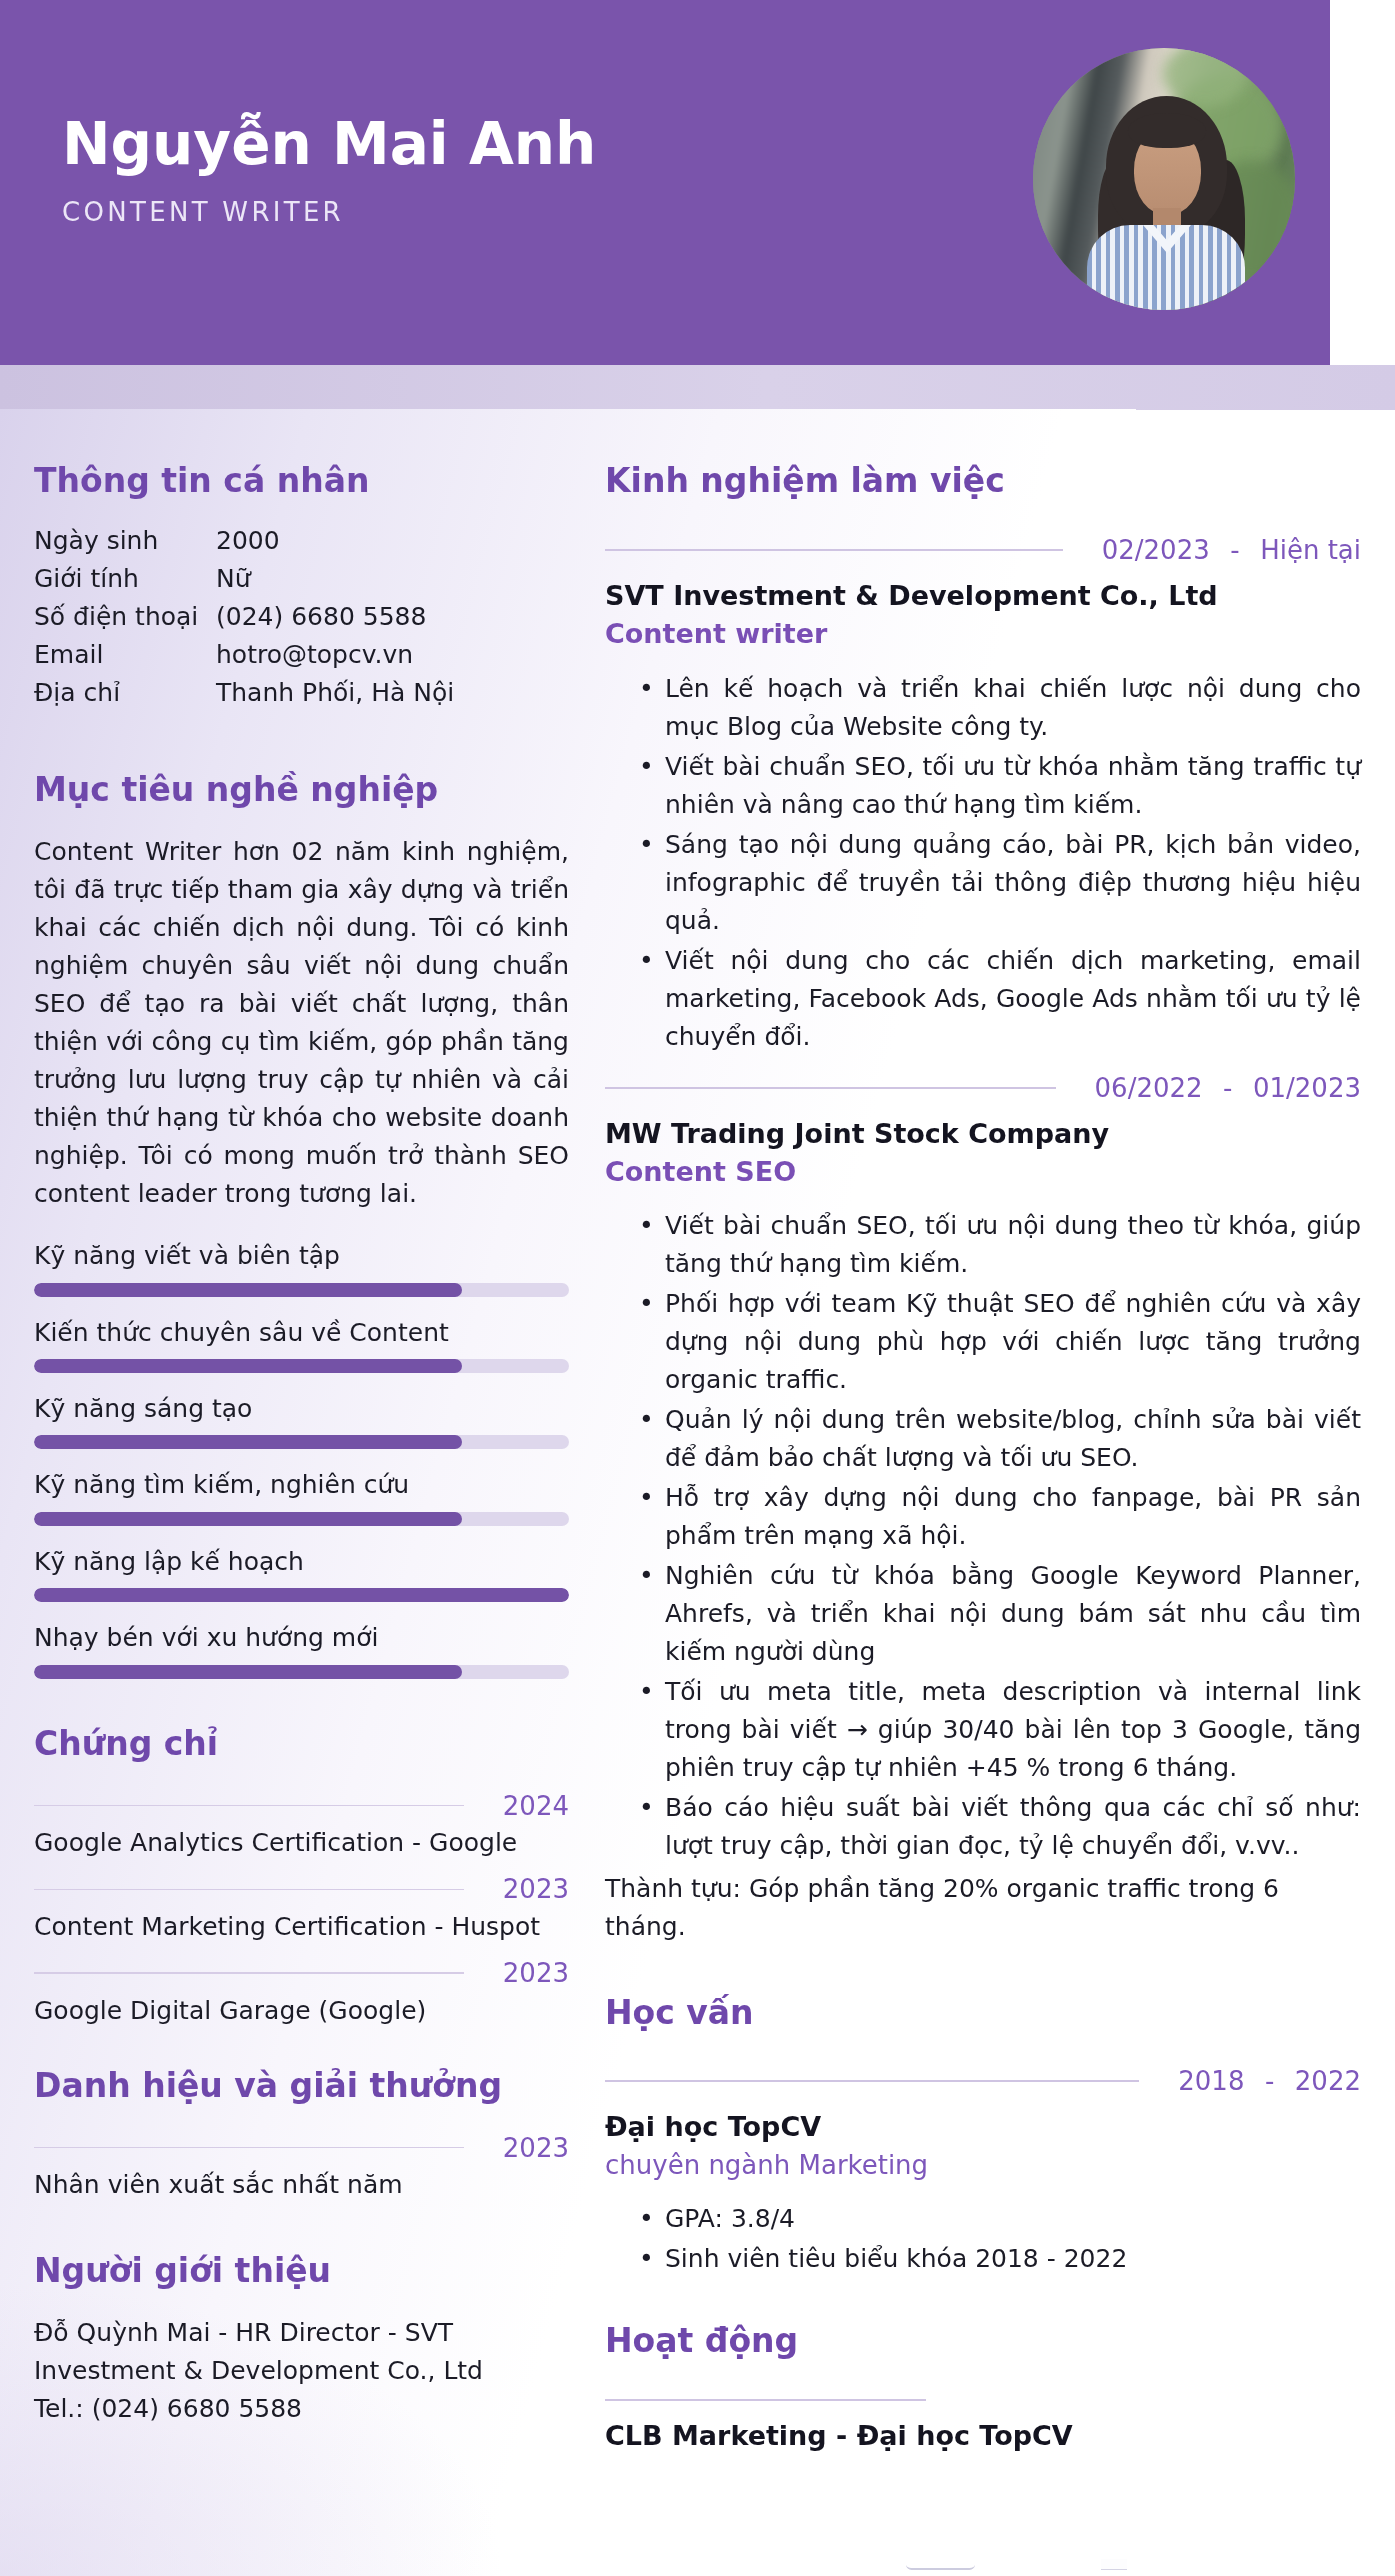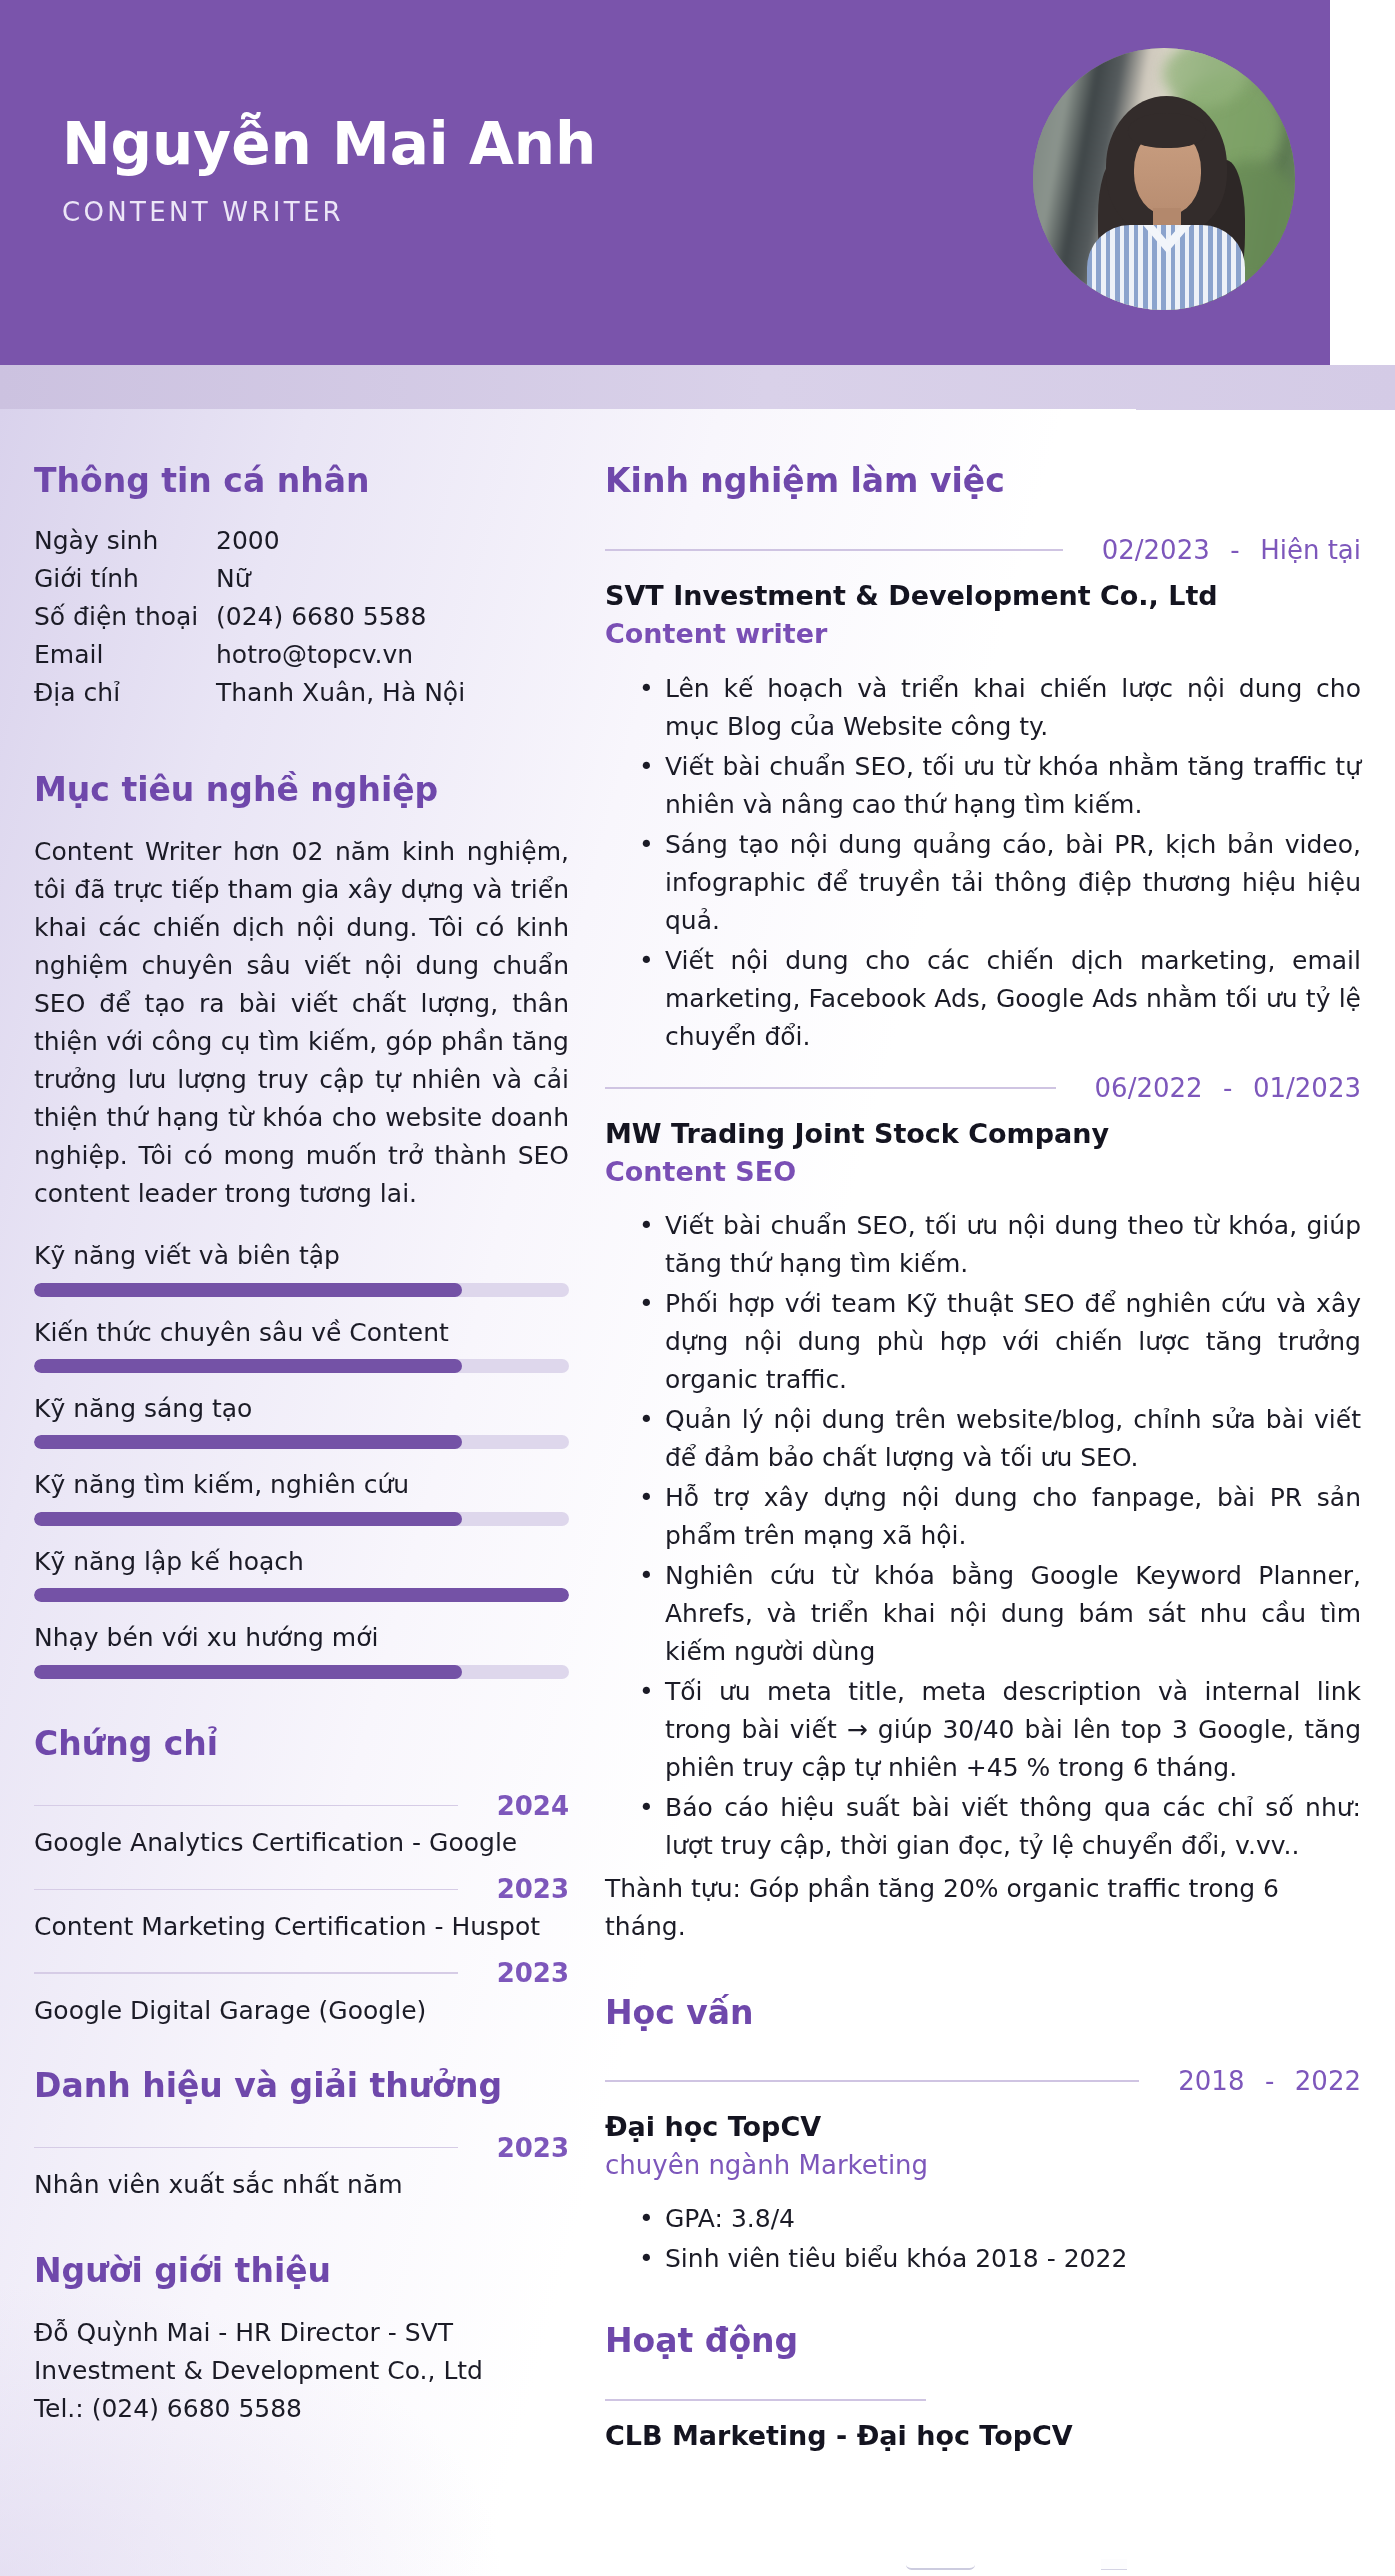"Thanh Xuân, Hà Nội" span.info-value { text: Xuân -> Phối }
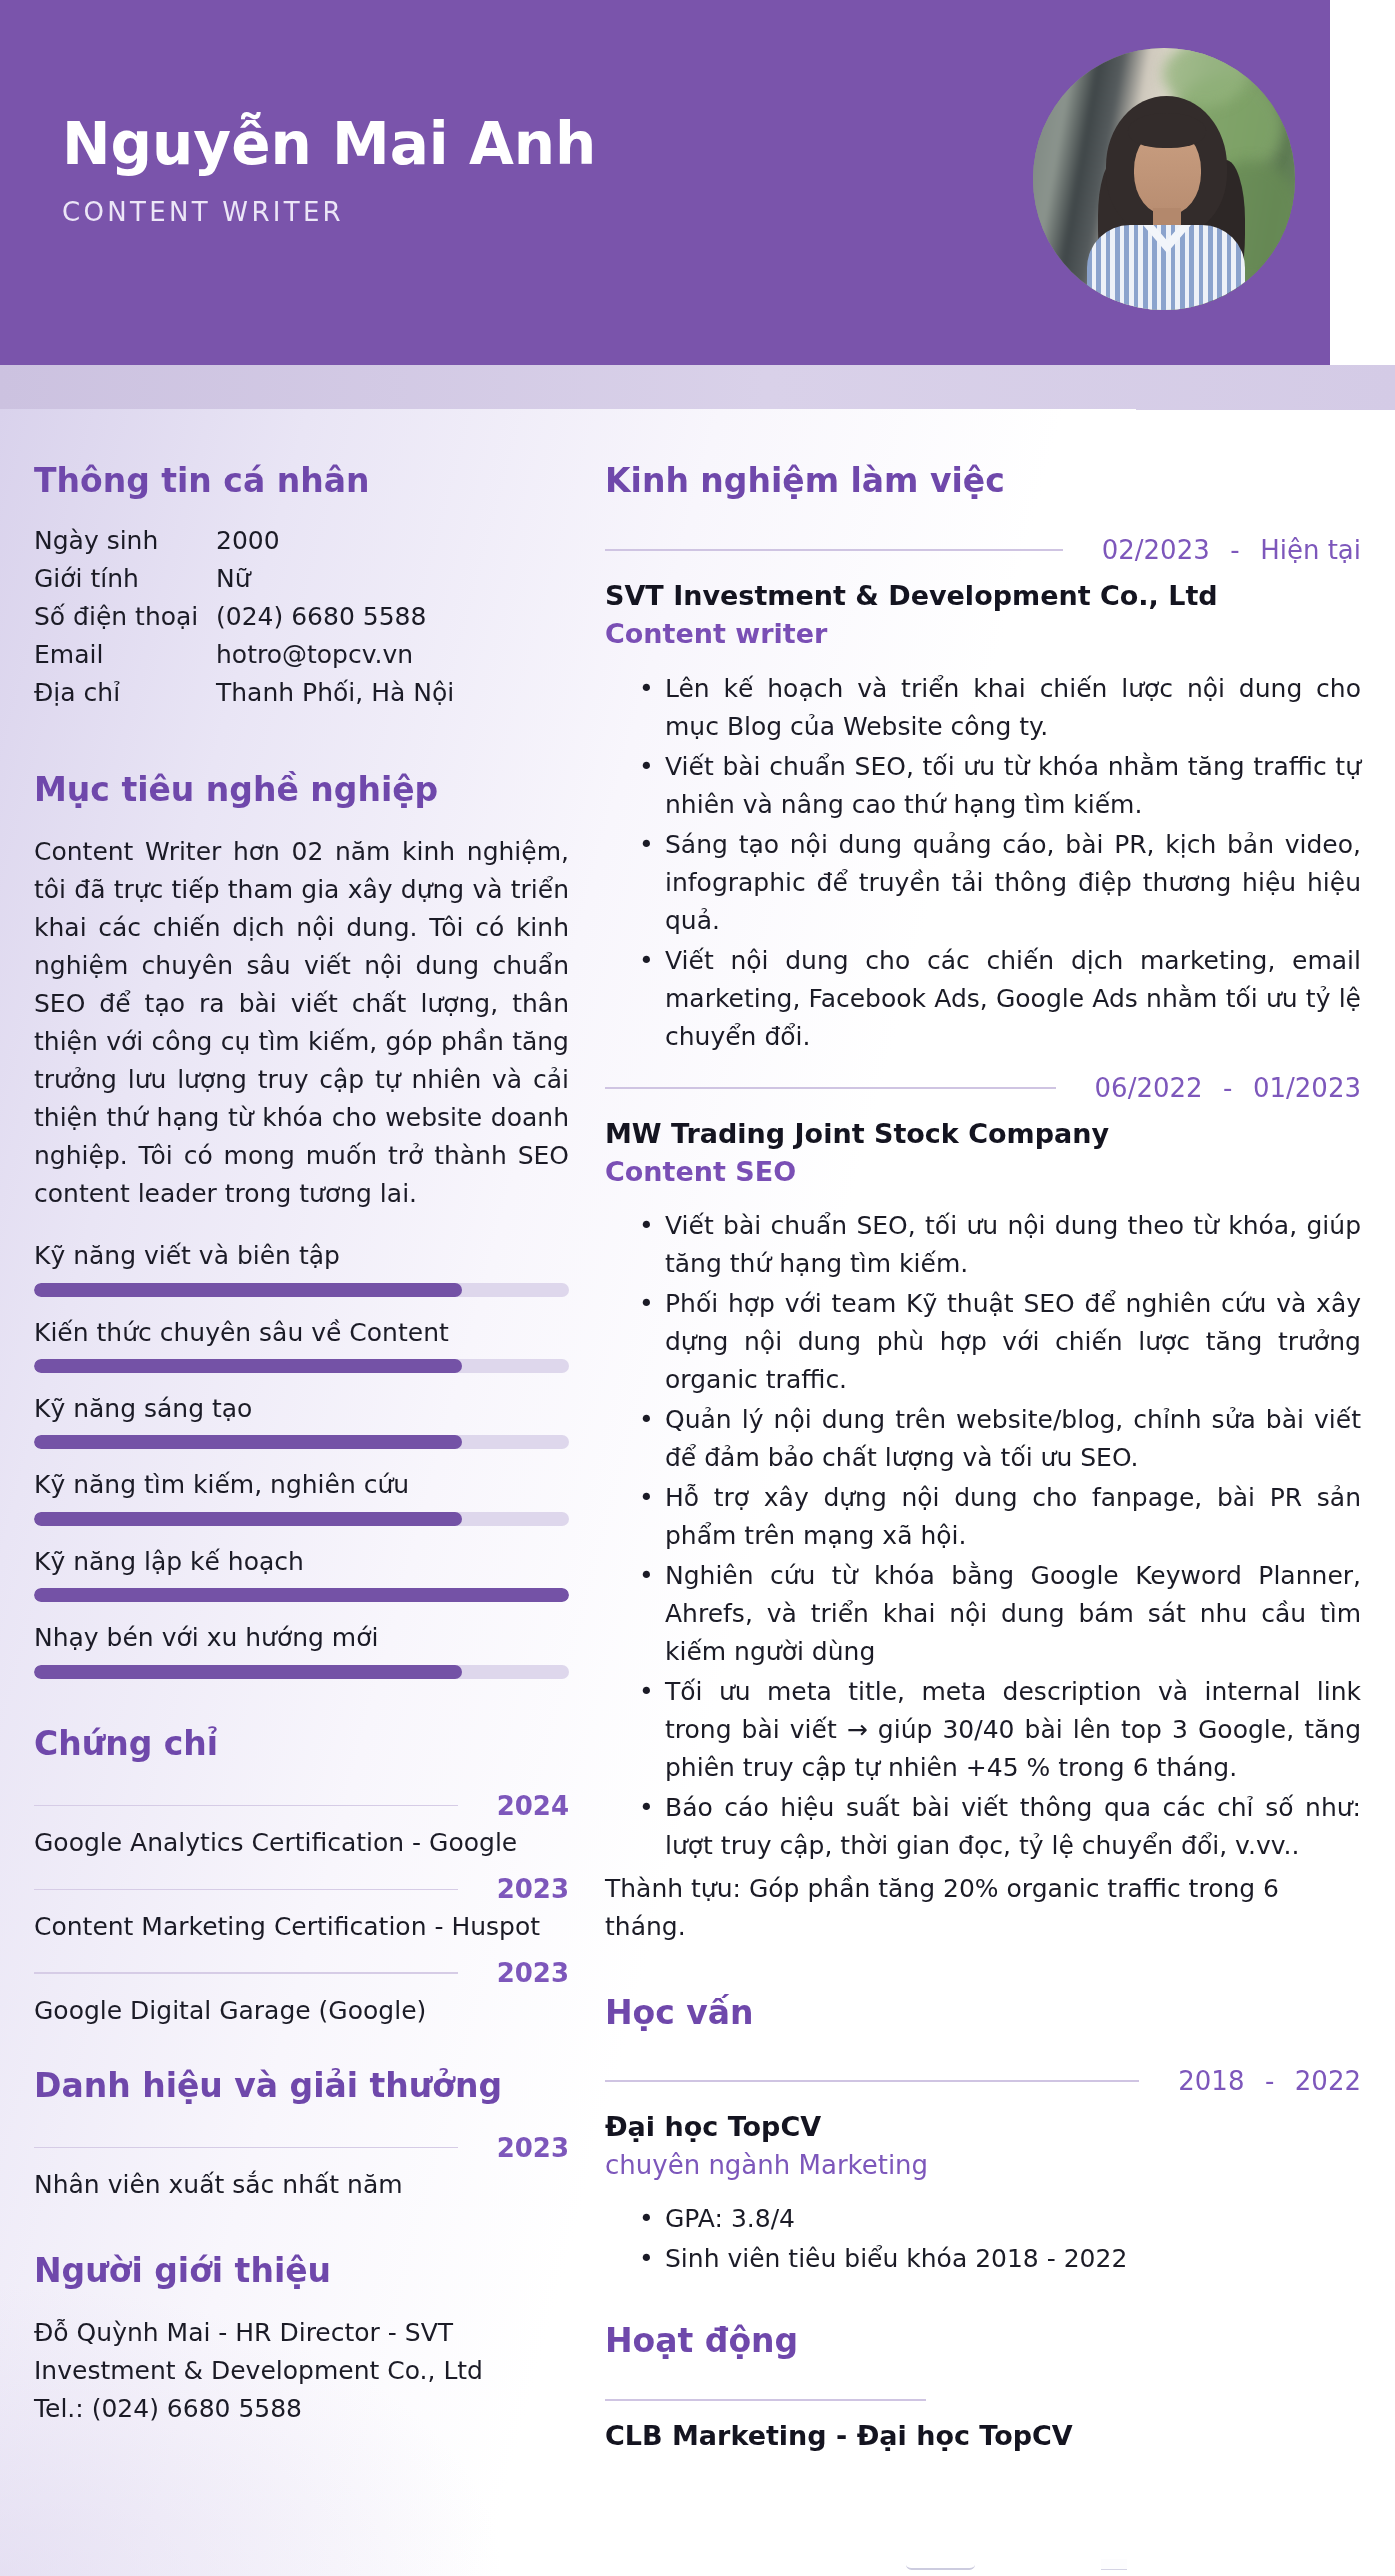"2024" .year-label { font-weight: bold -> none }
